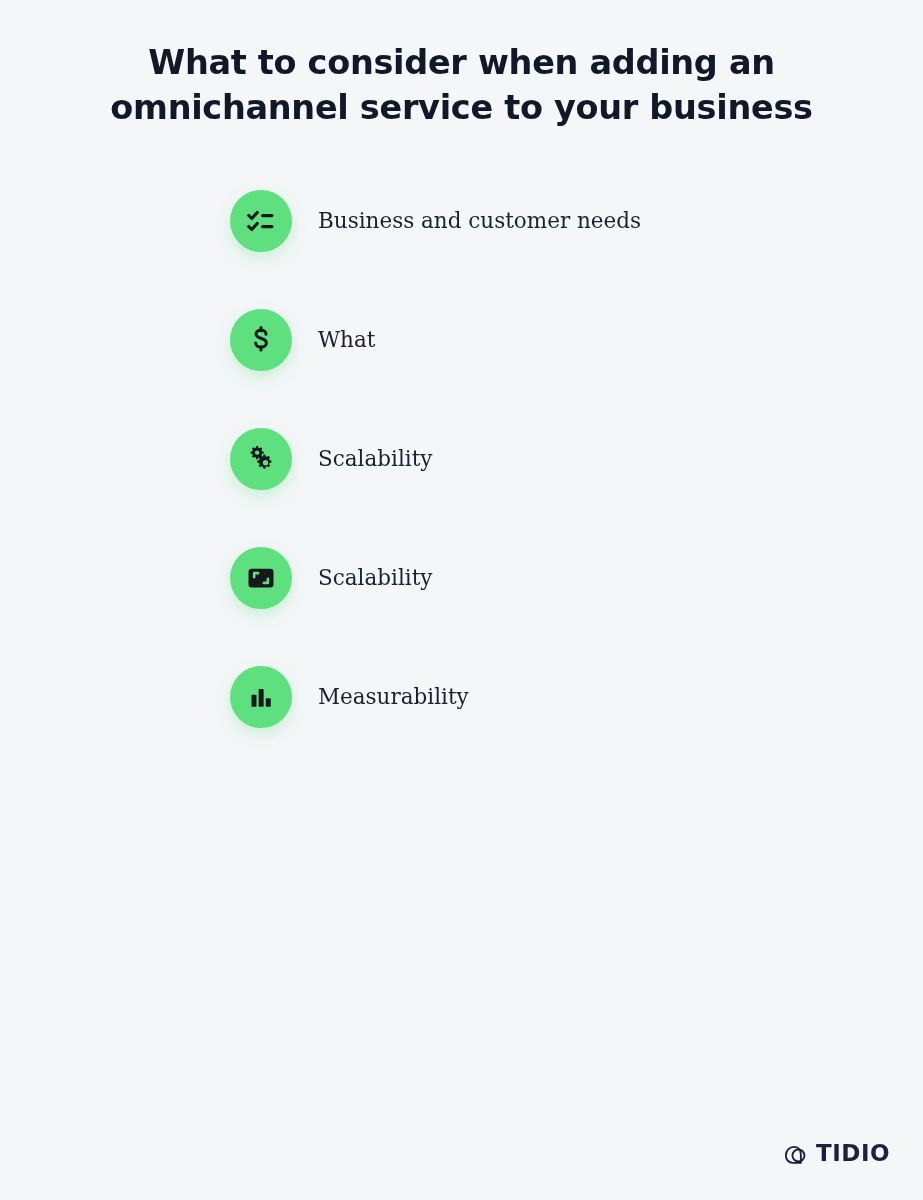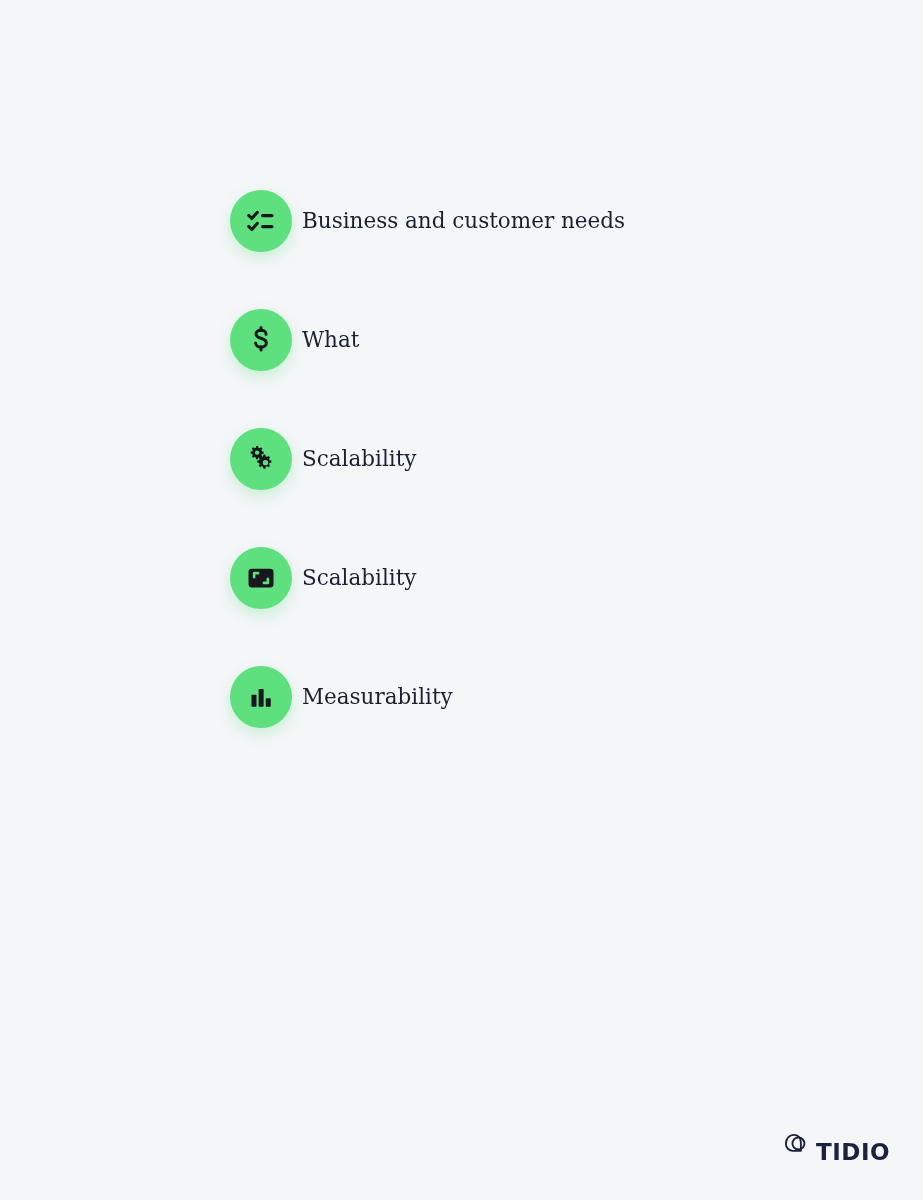"What to consider when adding" div.title { html: none -> <div>What to consider when adding an omnichannel service to your business</div> }
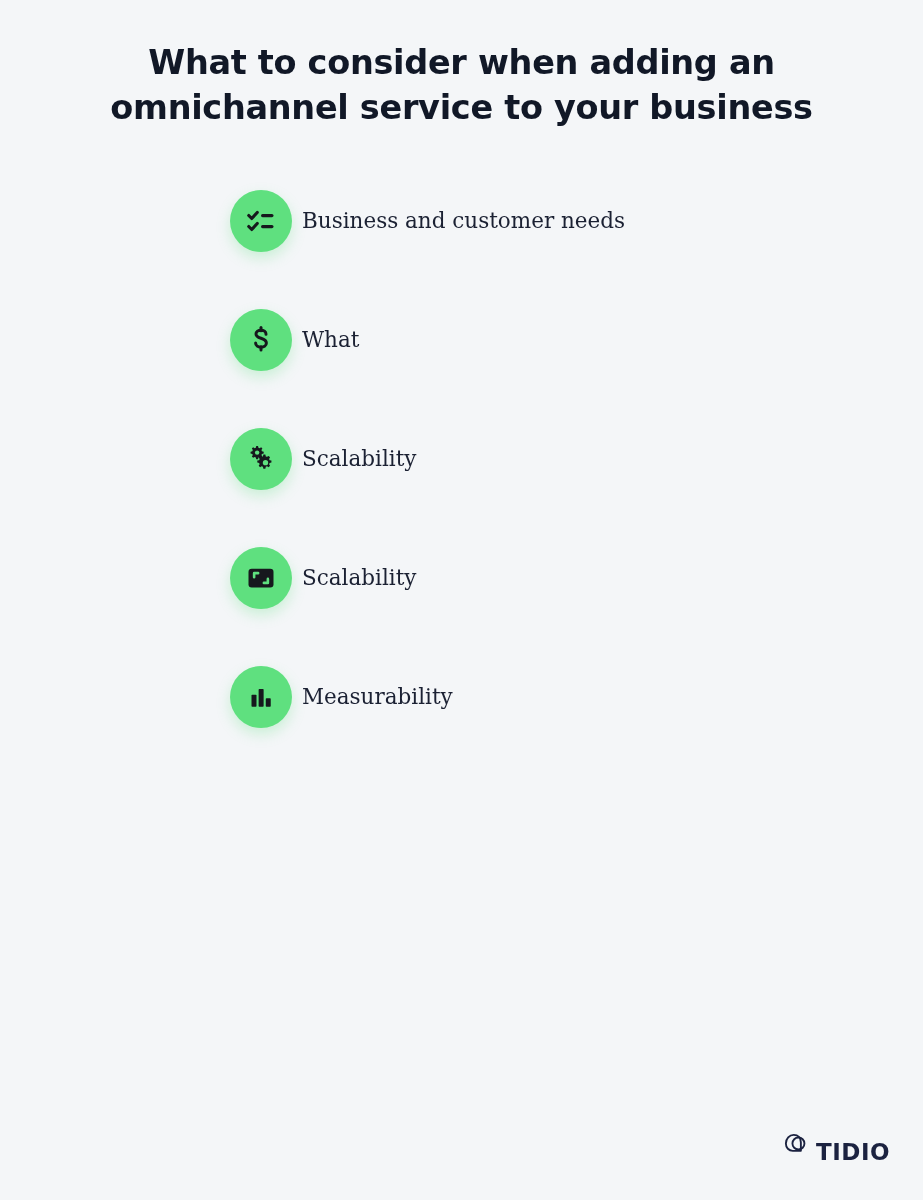"Business and customer needs" .item-label { margin-left: 10px -> 26px }
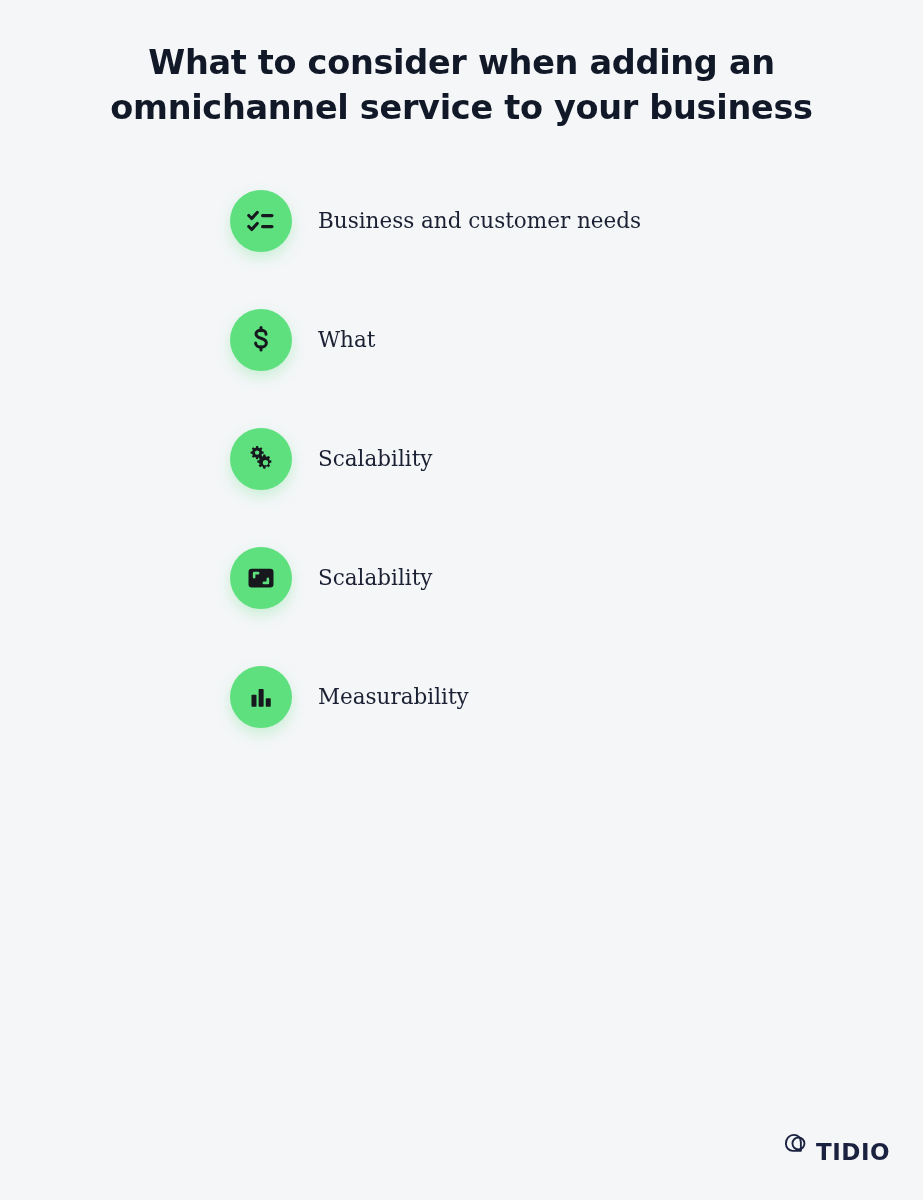"TIDIO" .logo { align-items: flex-end -> flex-start; bottom: 36px -> 24px }
